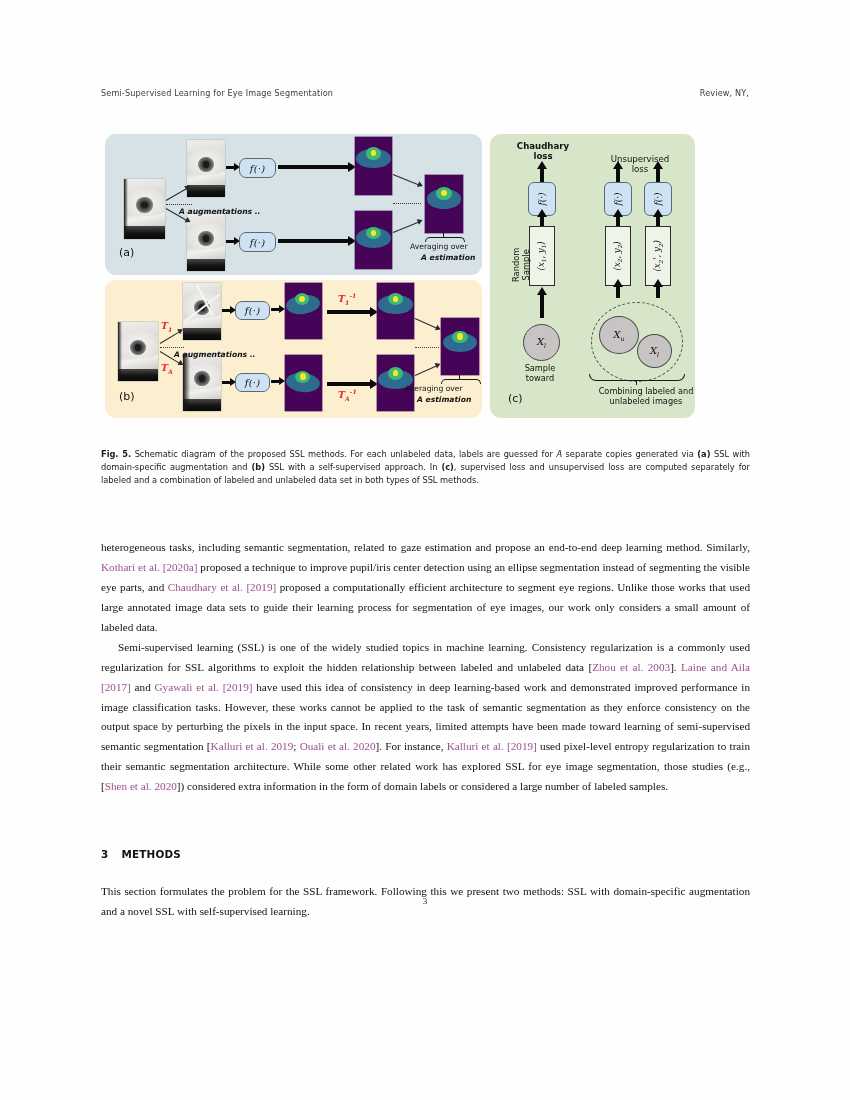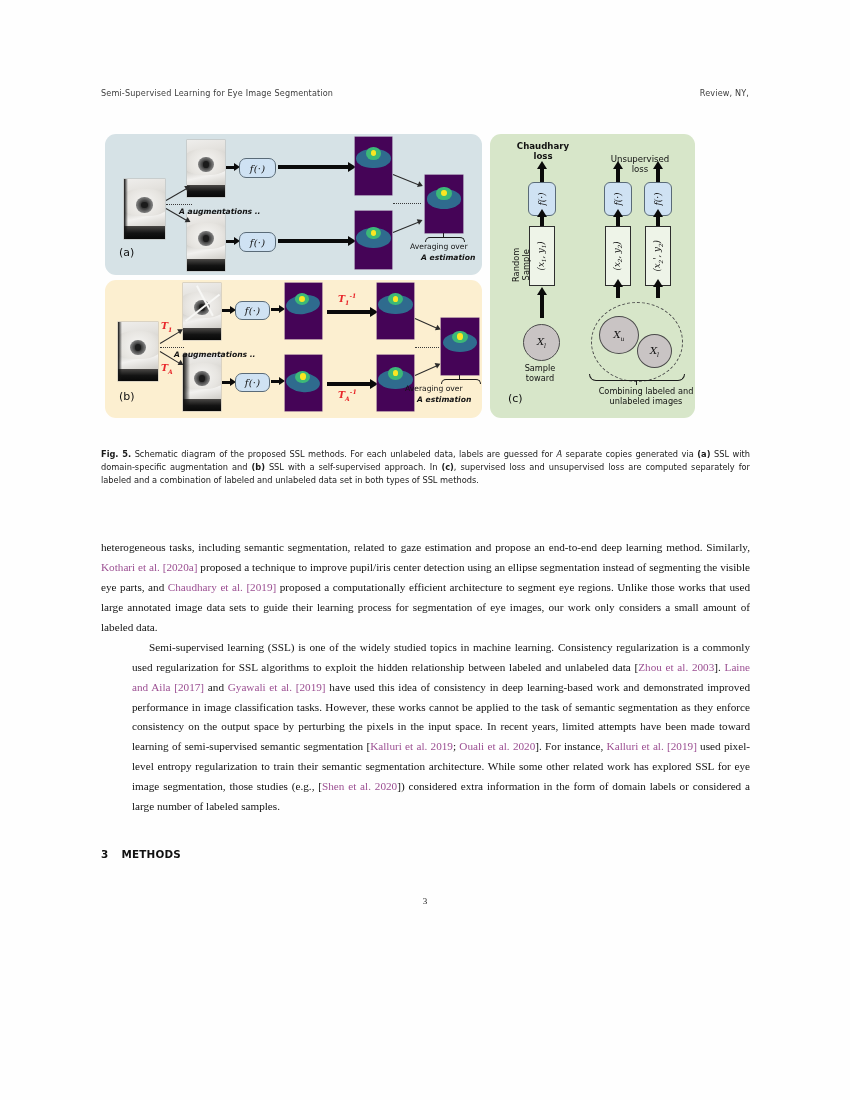"Semi-supervised learning (SSL) is one" .body p.indent { margin-left: 31px -> none }
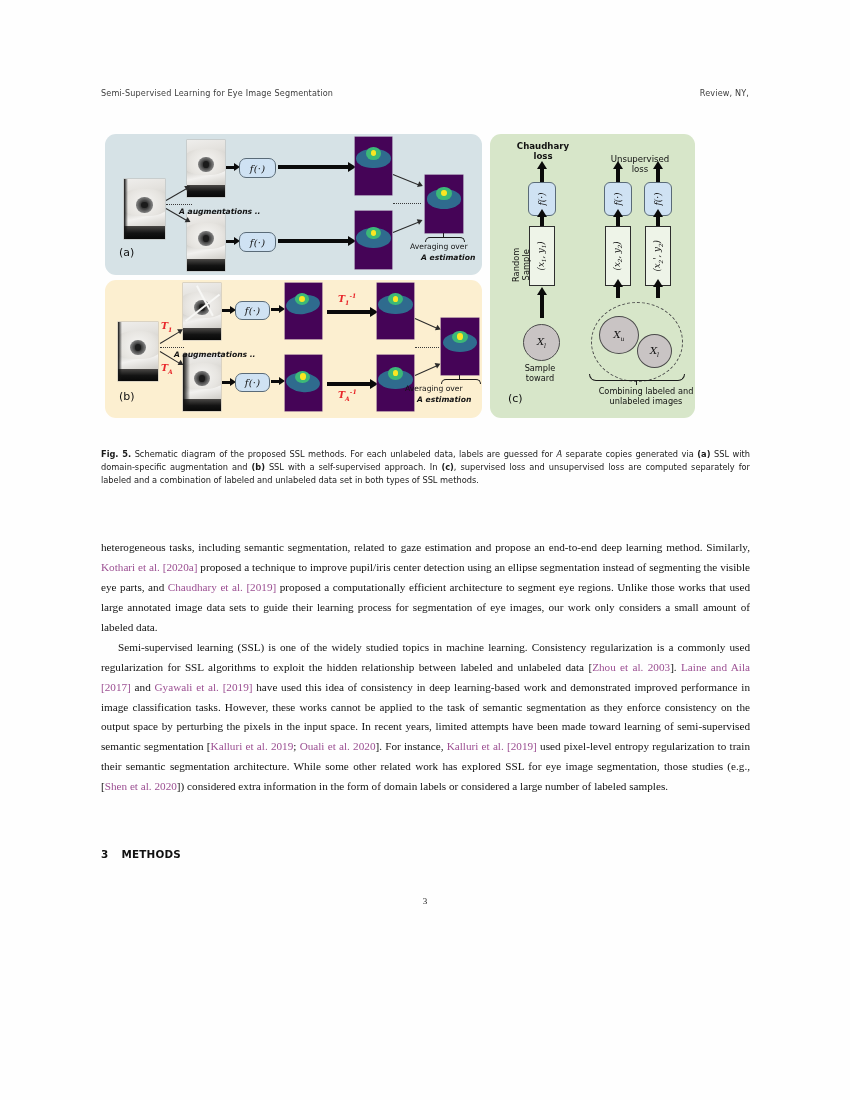"This section formulates the problem" div.body2 { html: none -> <div> <p>This section formulates the problem for the SSL framework. Following this we present two methods: SSL with domain-specific augmentation and a novel SSL with self-supervised learning.</p> </div> }
